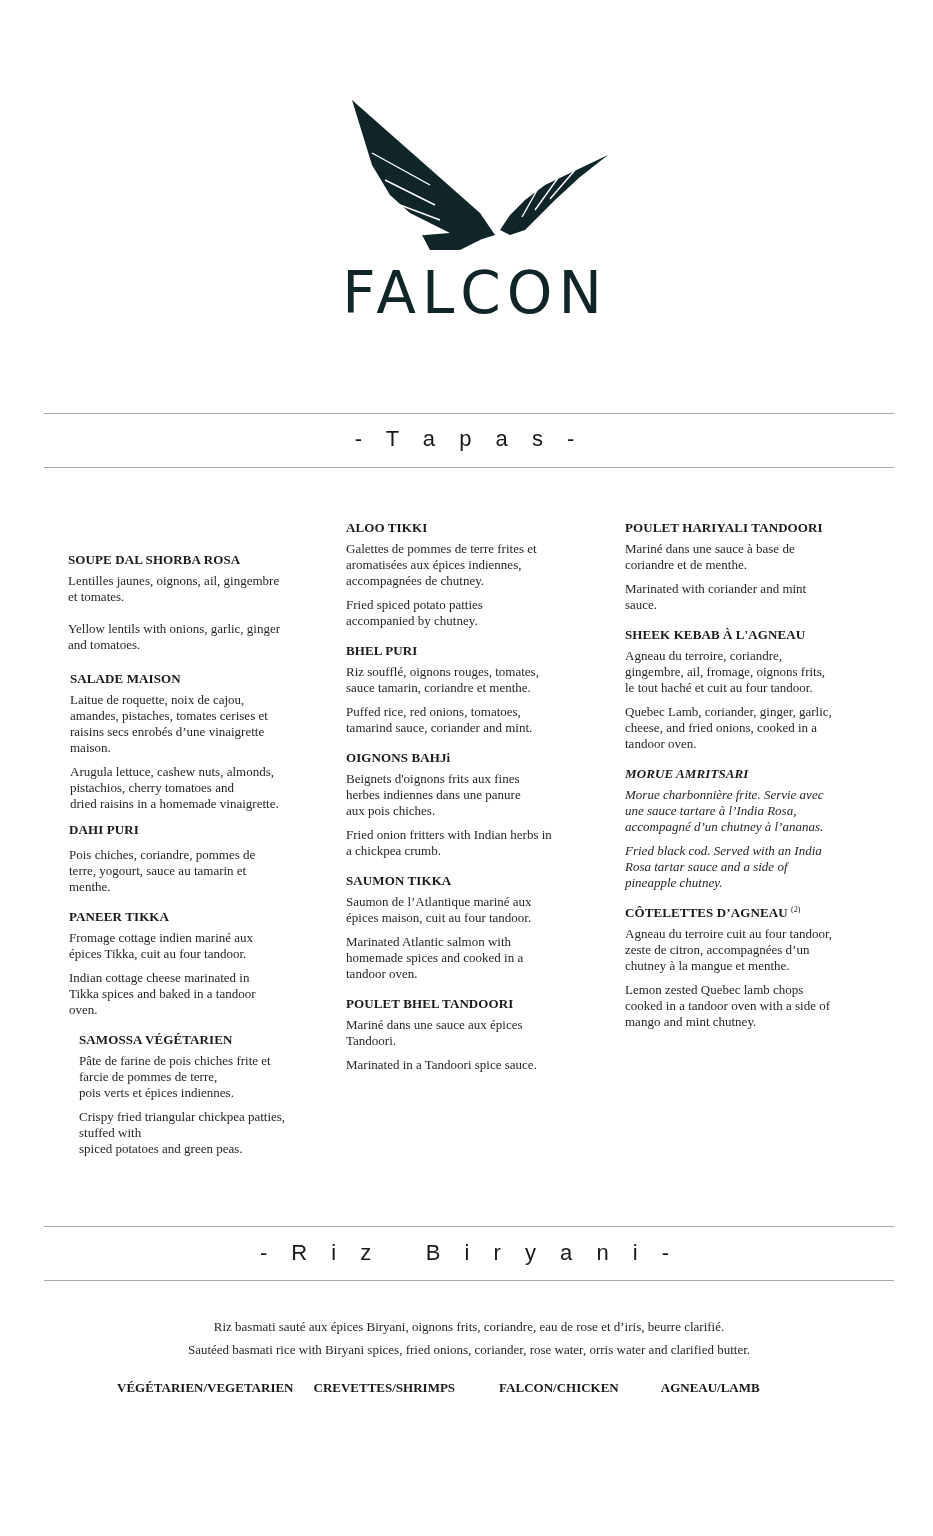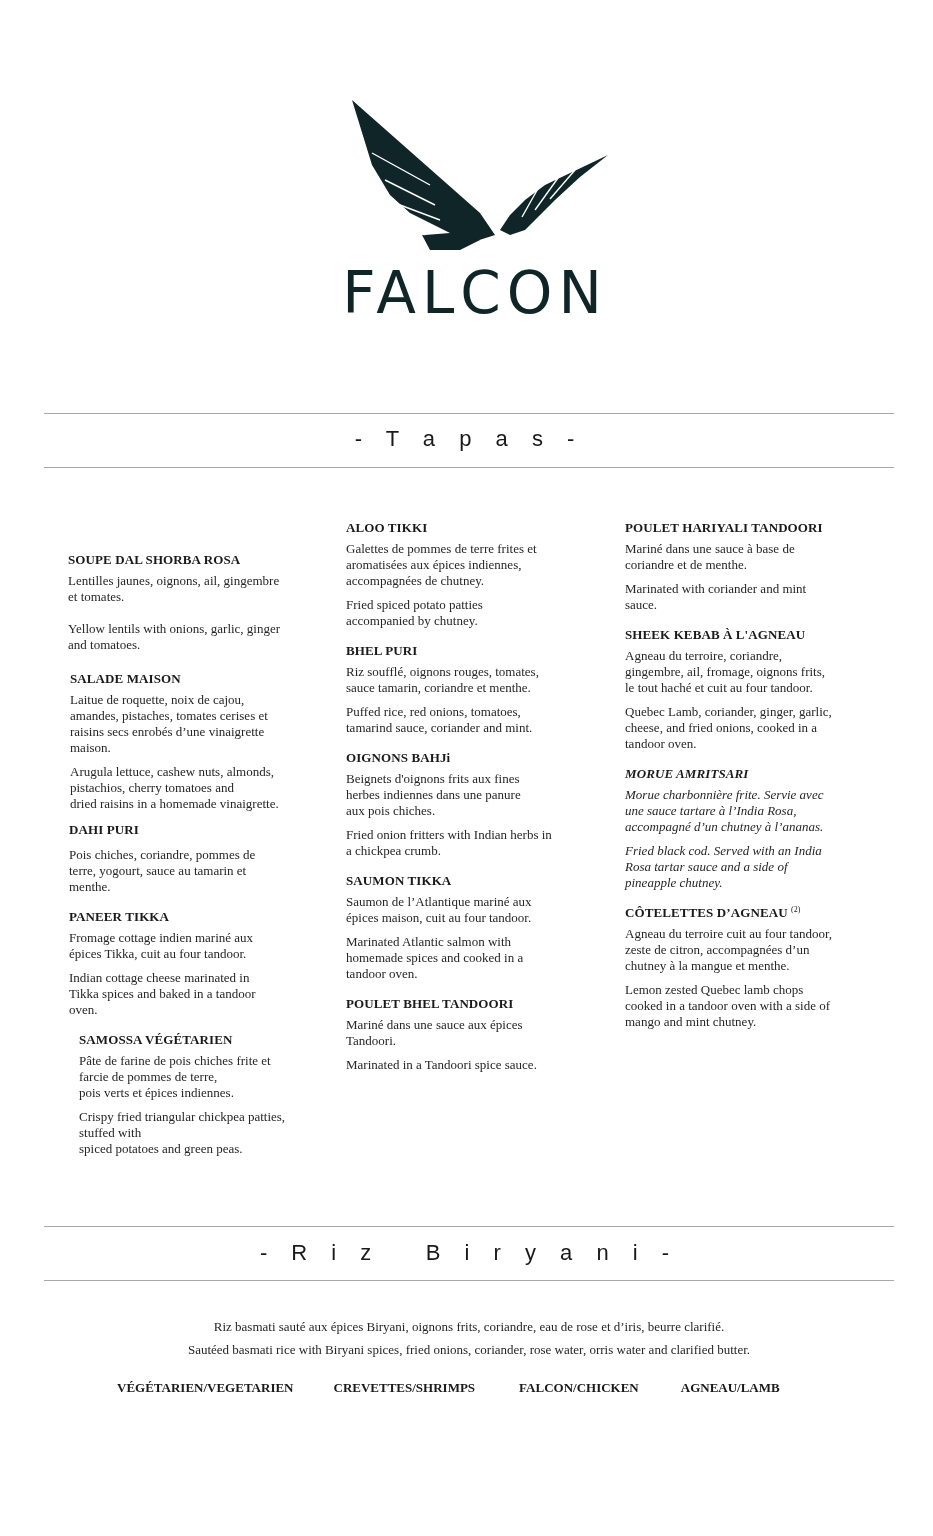"CREVETTES/SHRIMPS" span { margin-left: 40px -> 20px }
